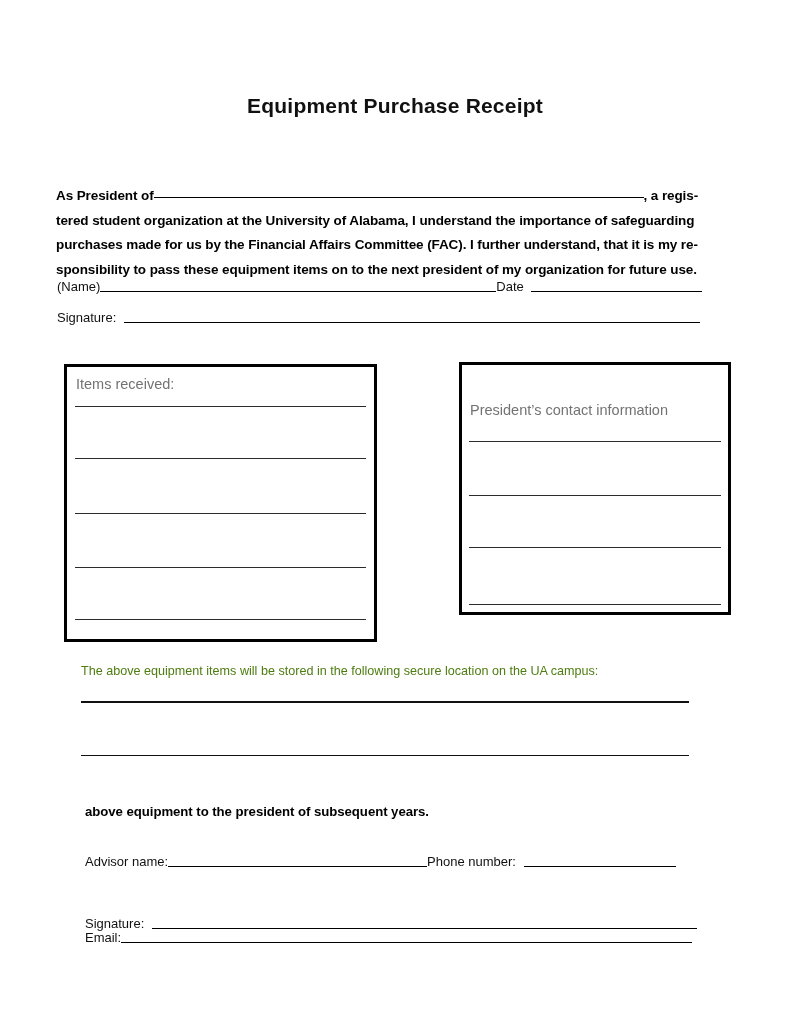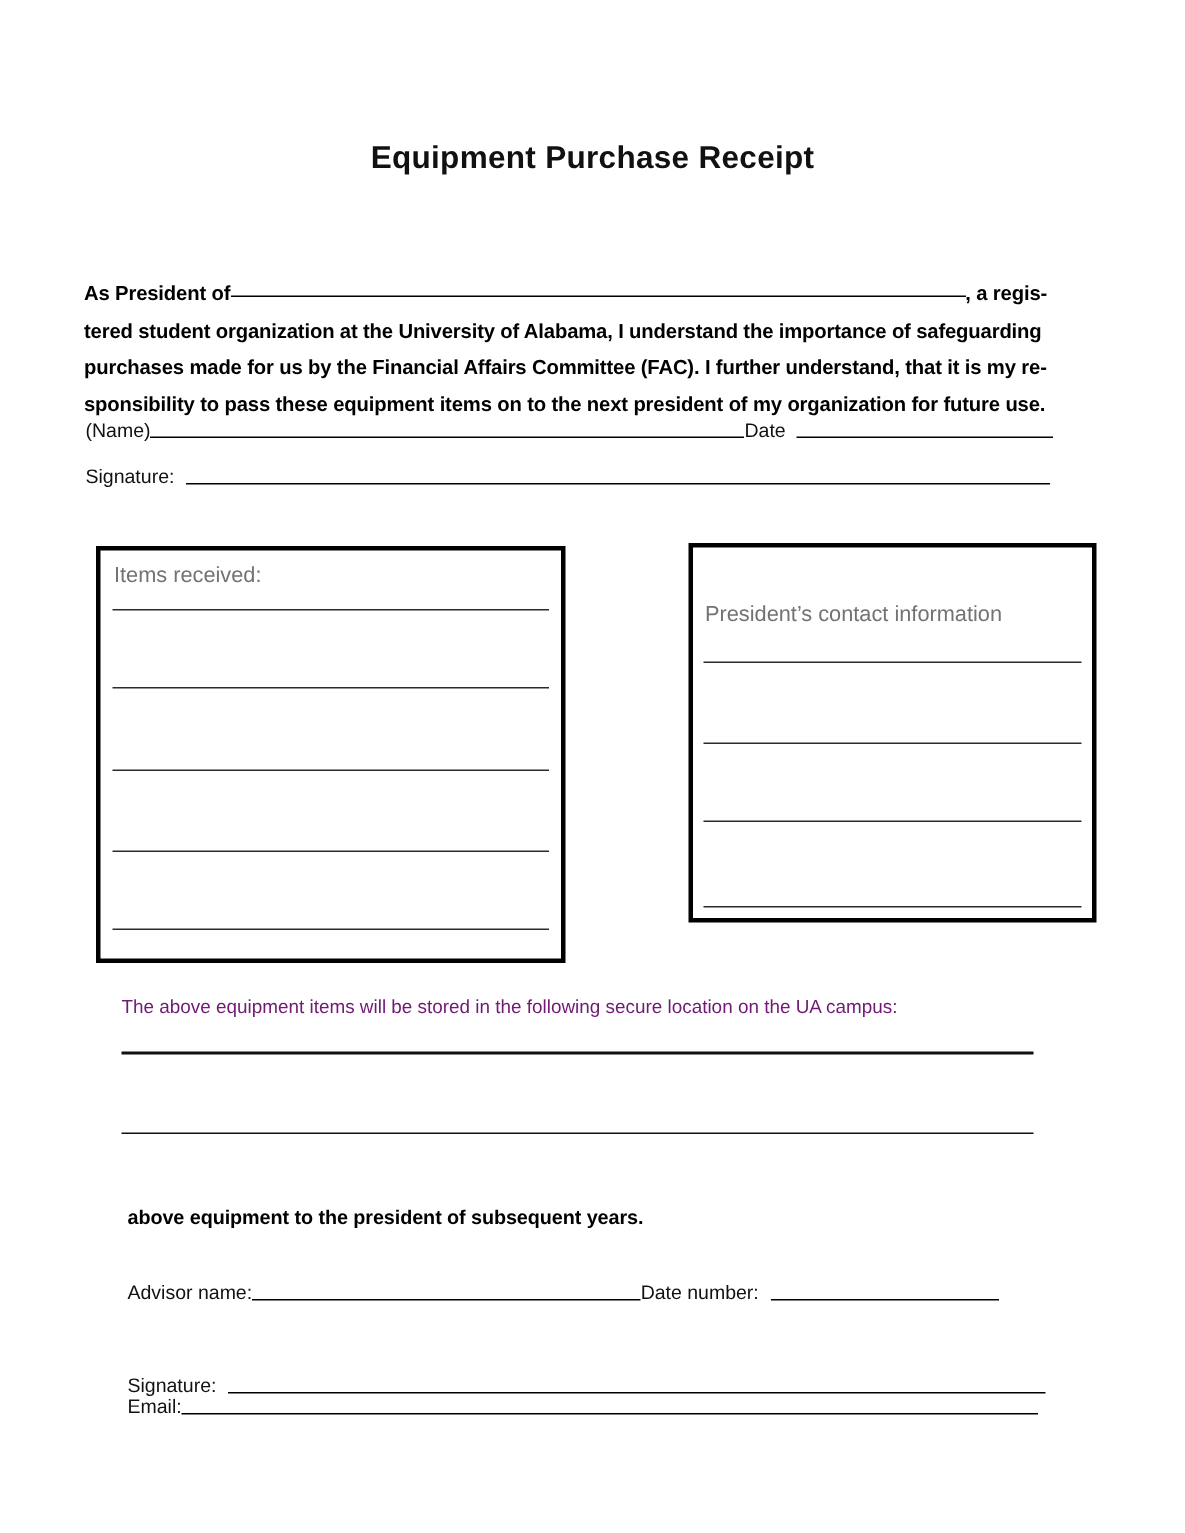"The above equipment items will" .storage-text { color: #701a75 -> #4d7c0f }
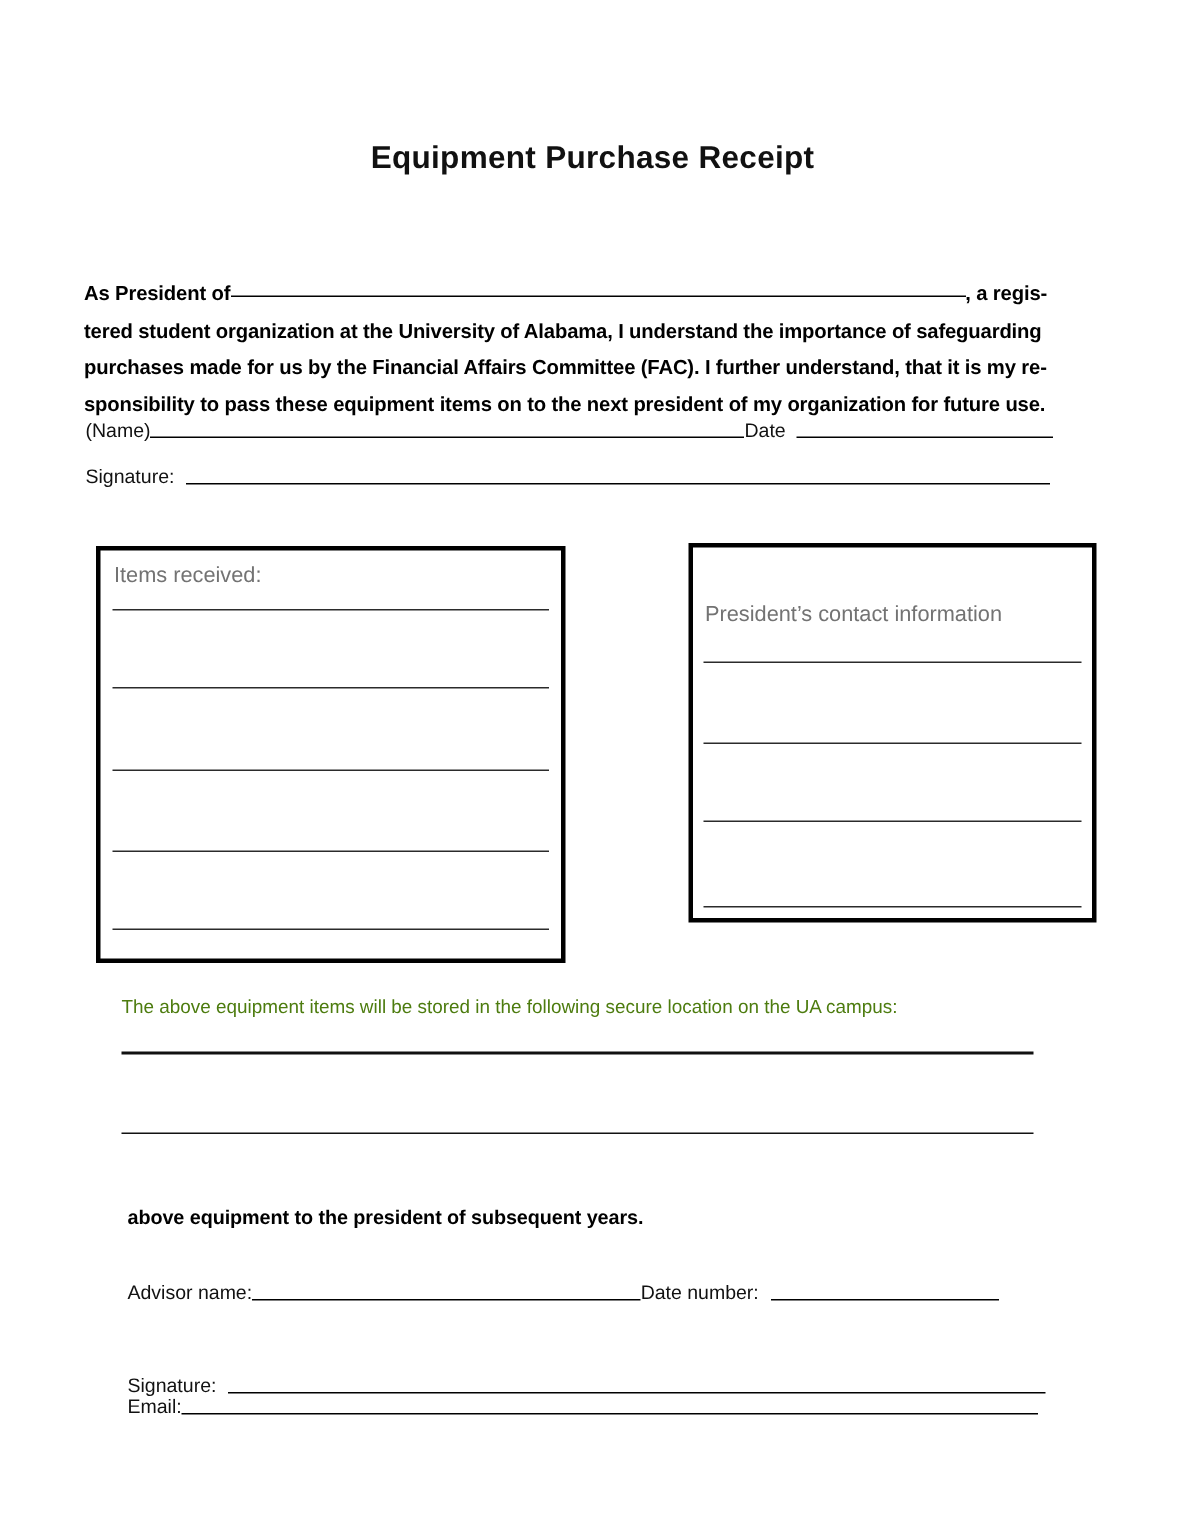"Date number:" span.field-label { text: Date -> Phone }
